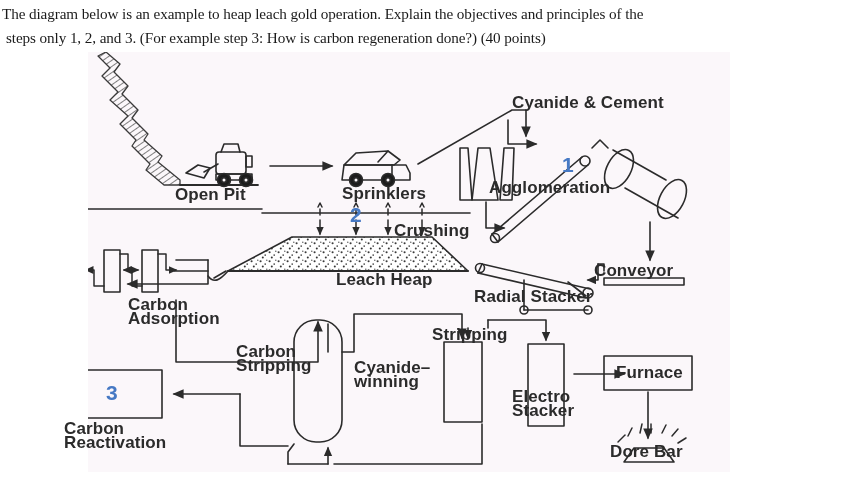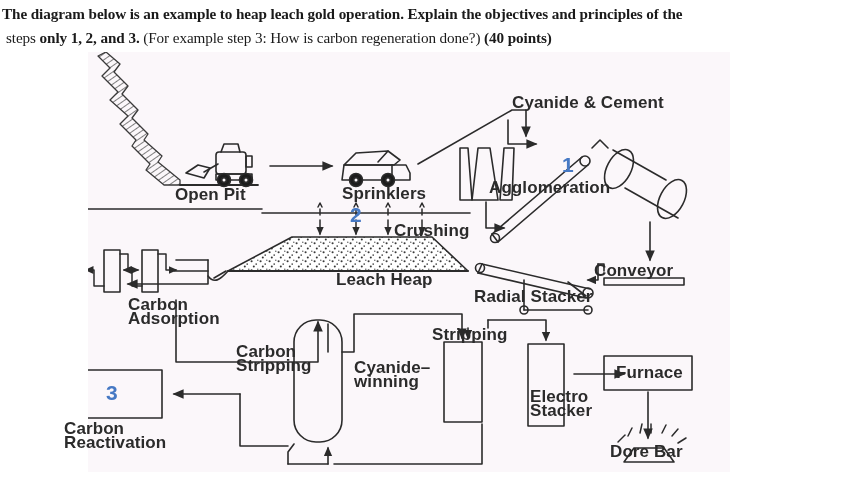"The diagram below is an" #q-line1 { font-weight: bold -> none }
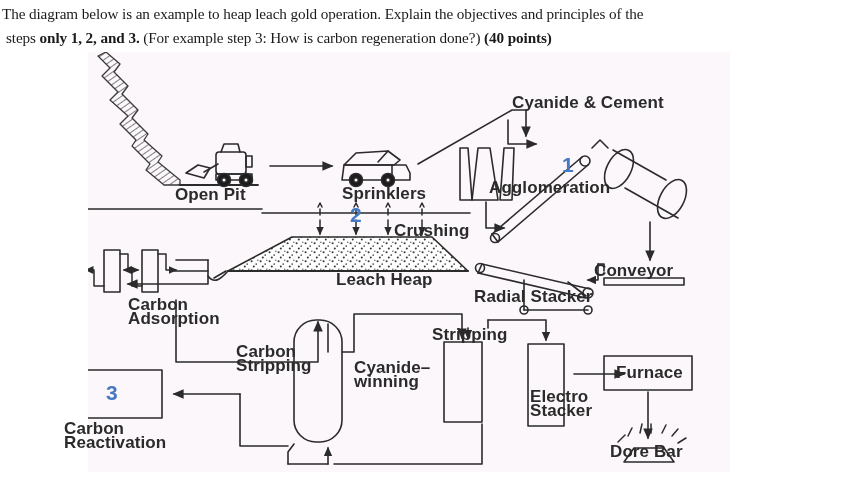"only 1, 2, and 3." .b { font-weight: bold -> normal }
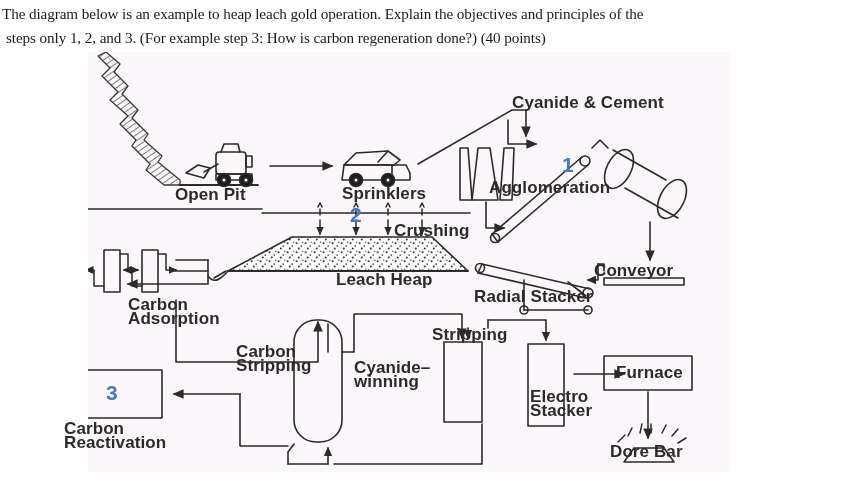"Electro" div.lbl { margin-left: 18px -> none }
